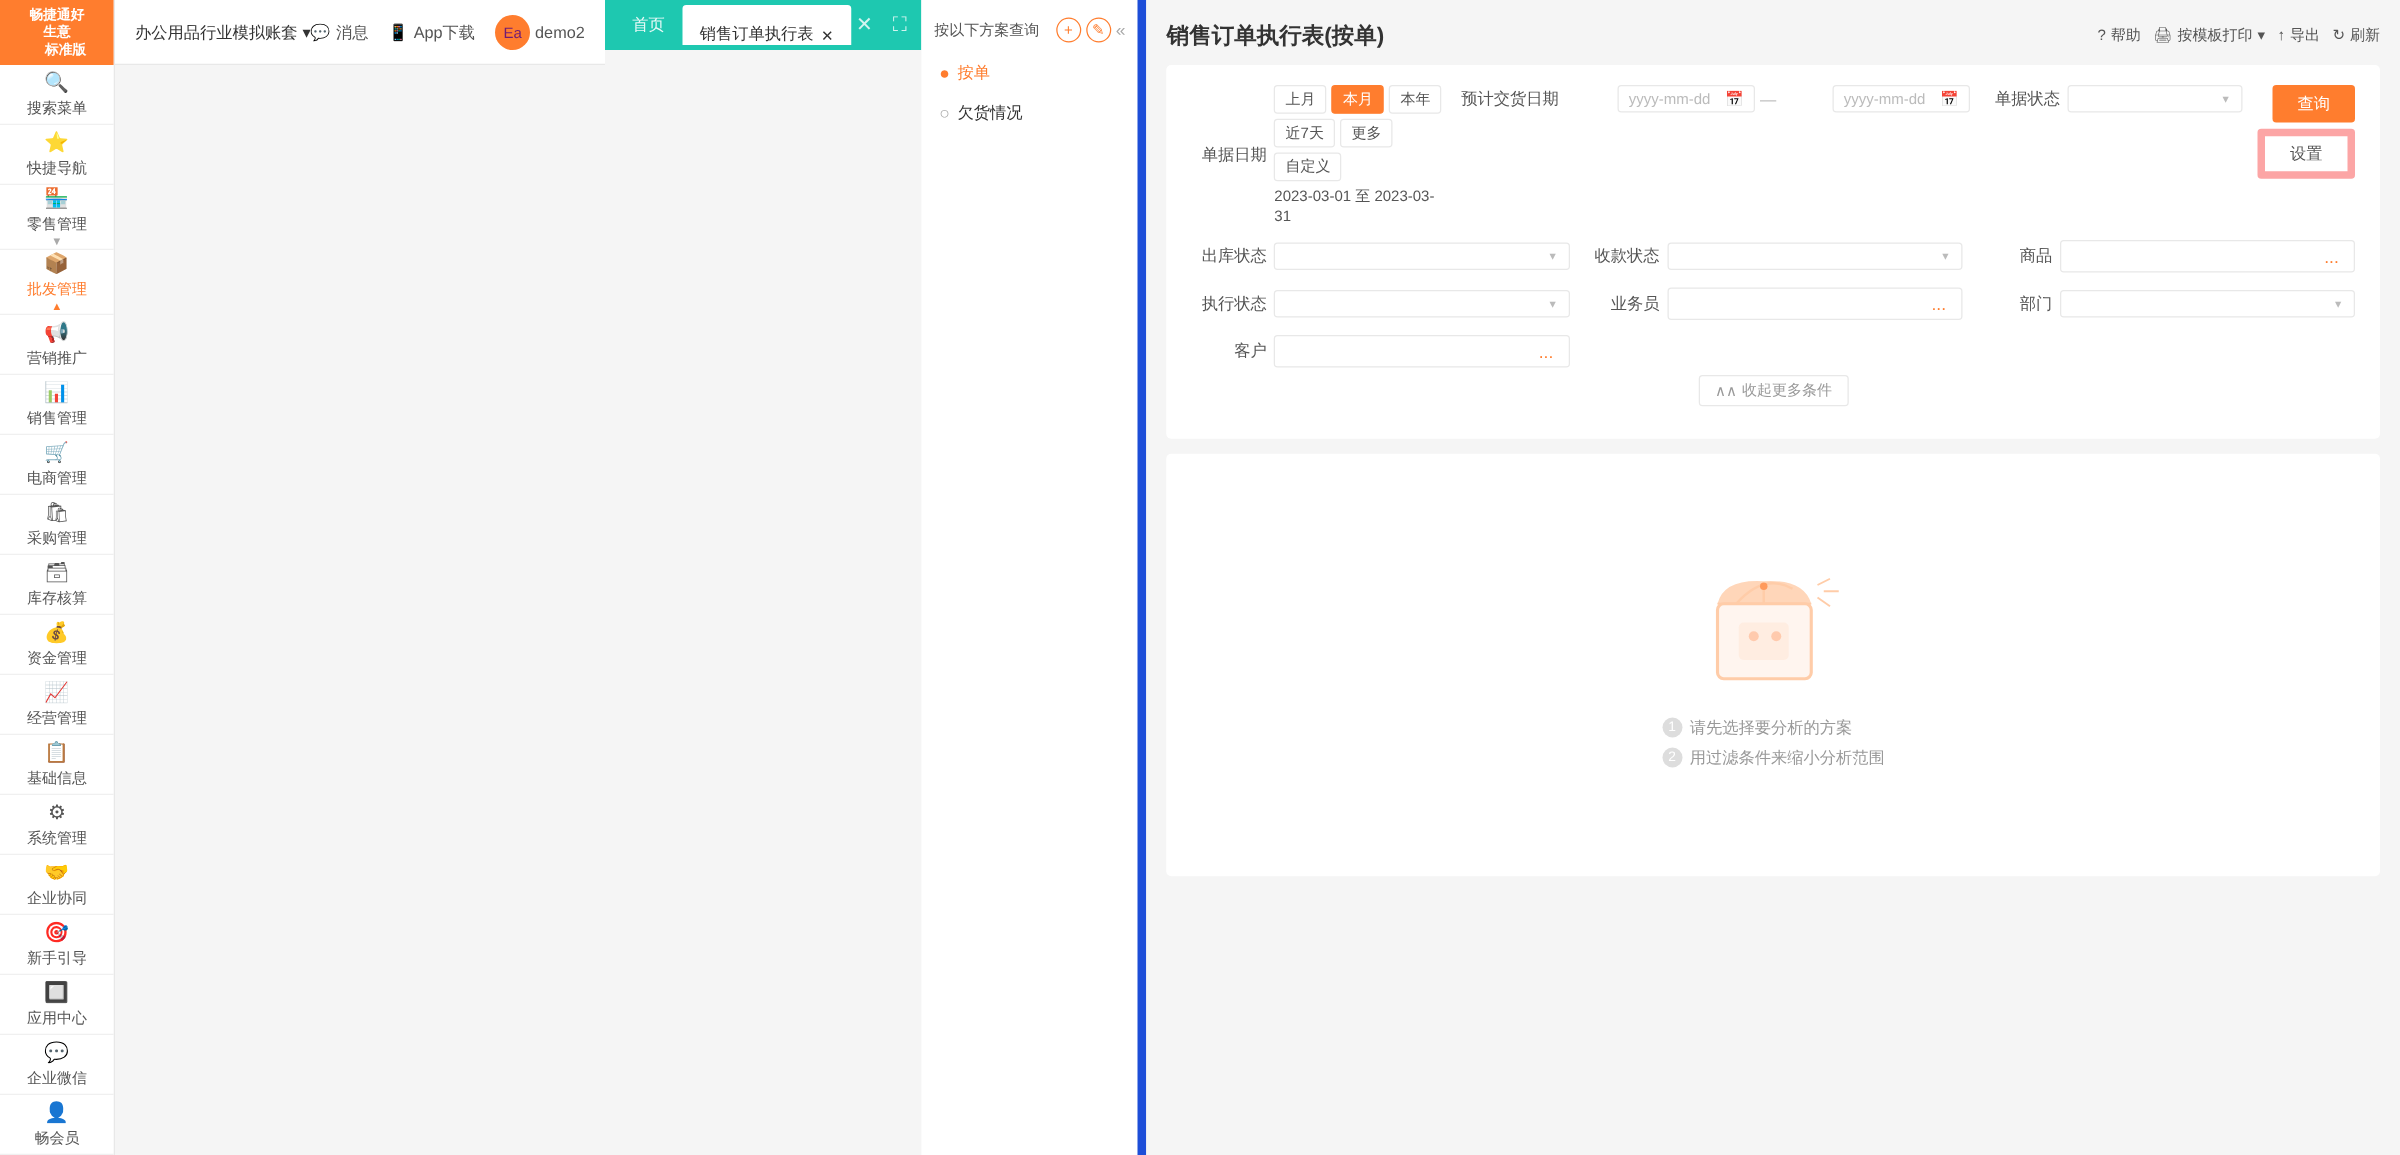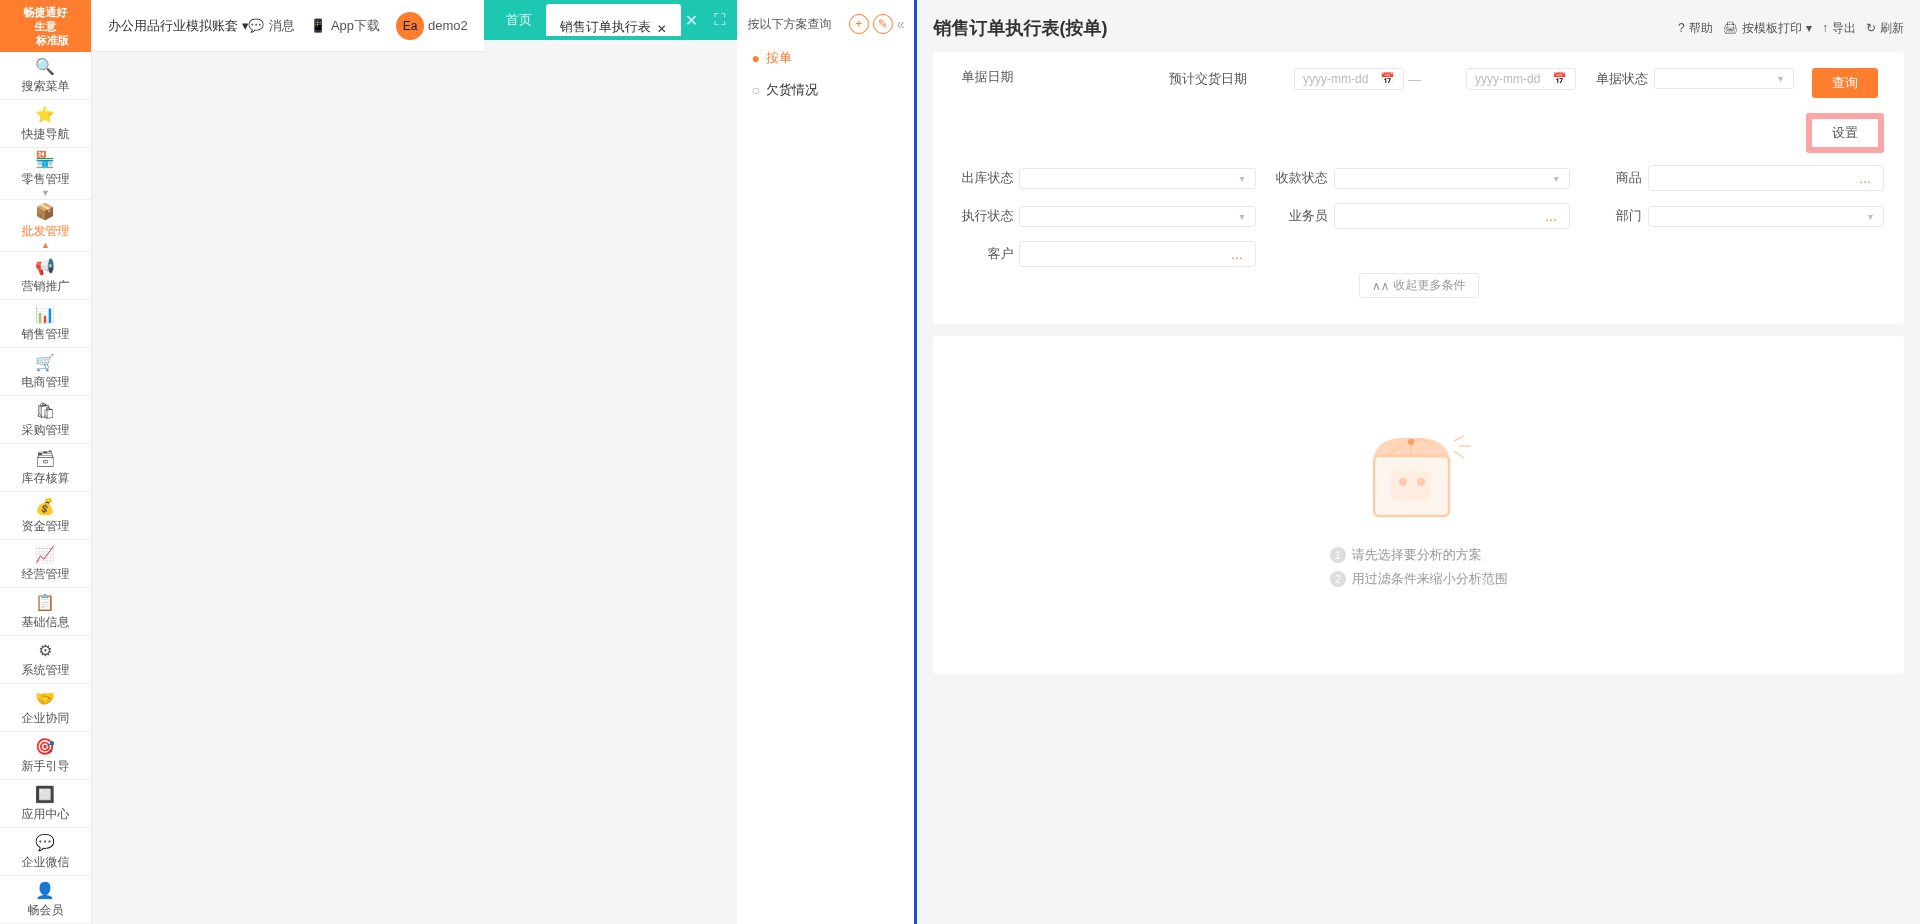"Ea" .avatar { color: #0f172a -> #701a75 }
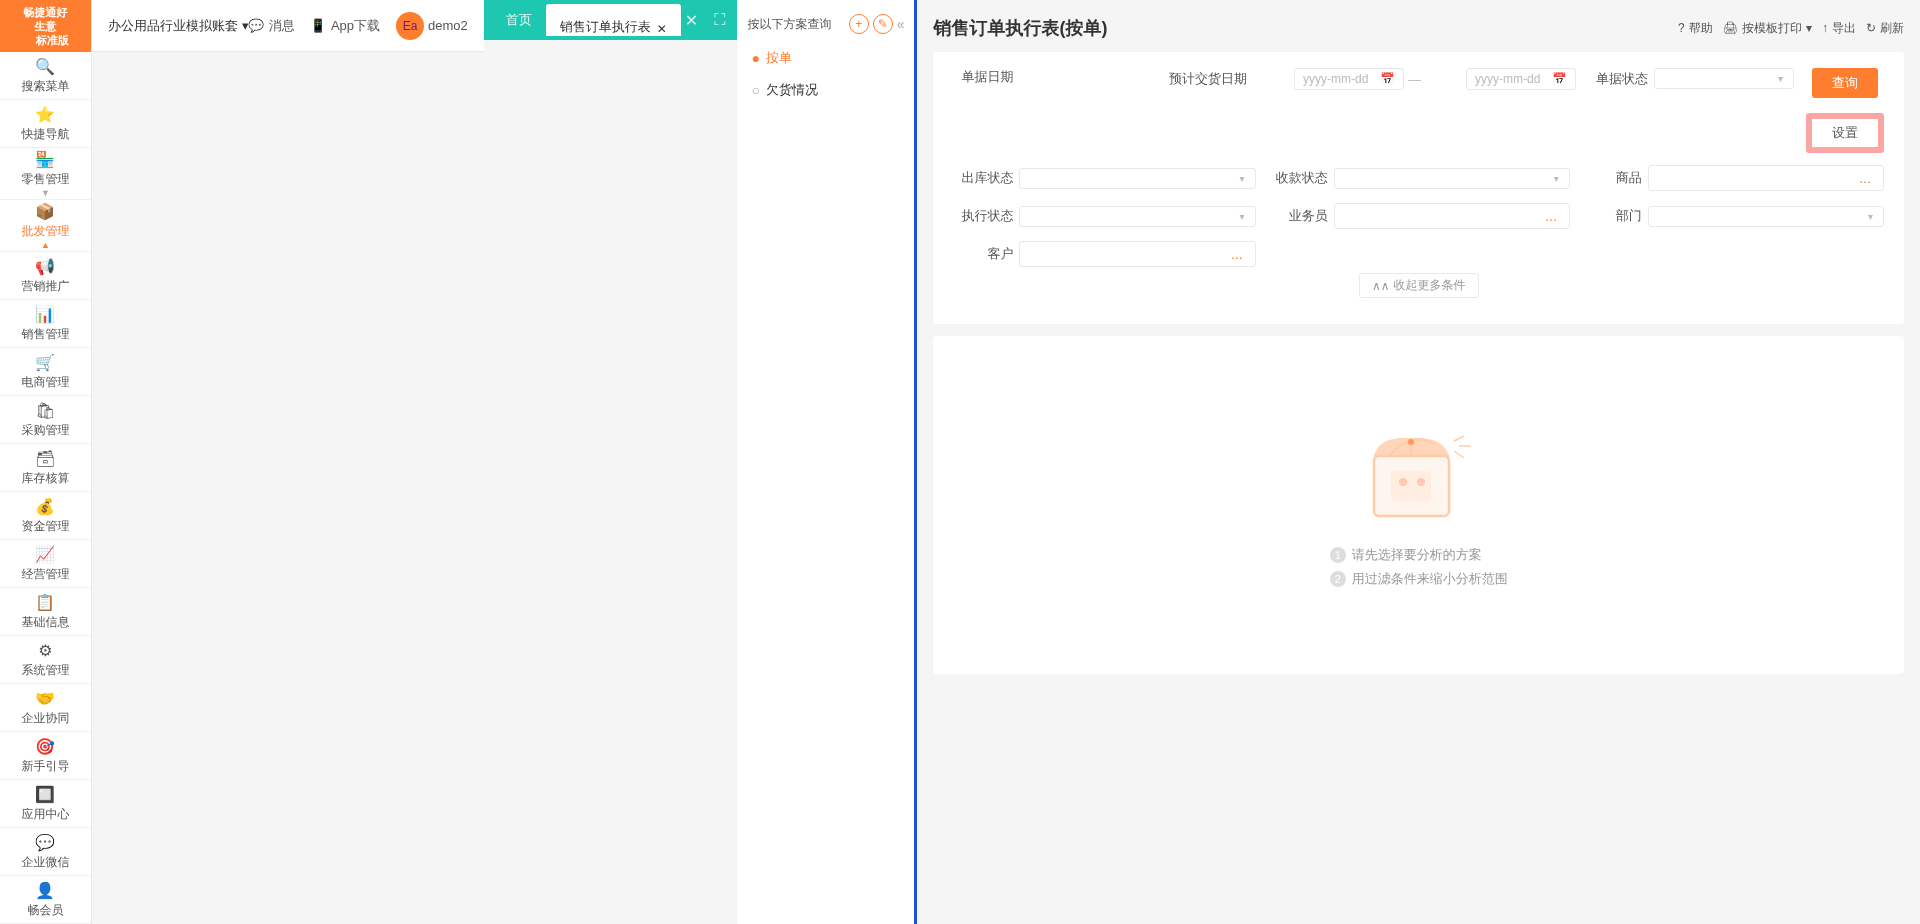"按以下方案查询" .left-panel { border-right: 3px solid #1d4ed8 -> 7px solid #1d4ed8 }
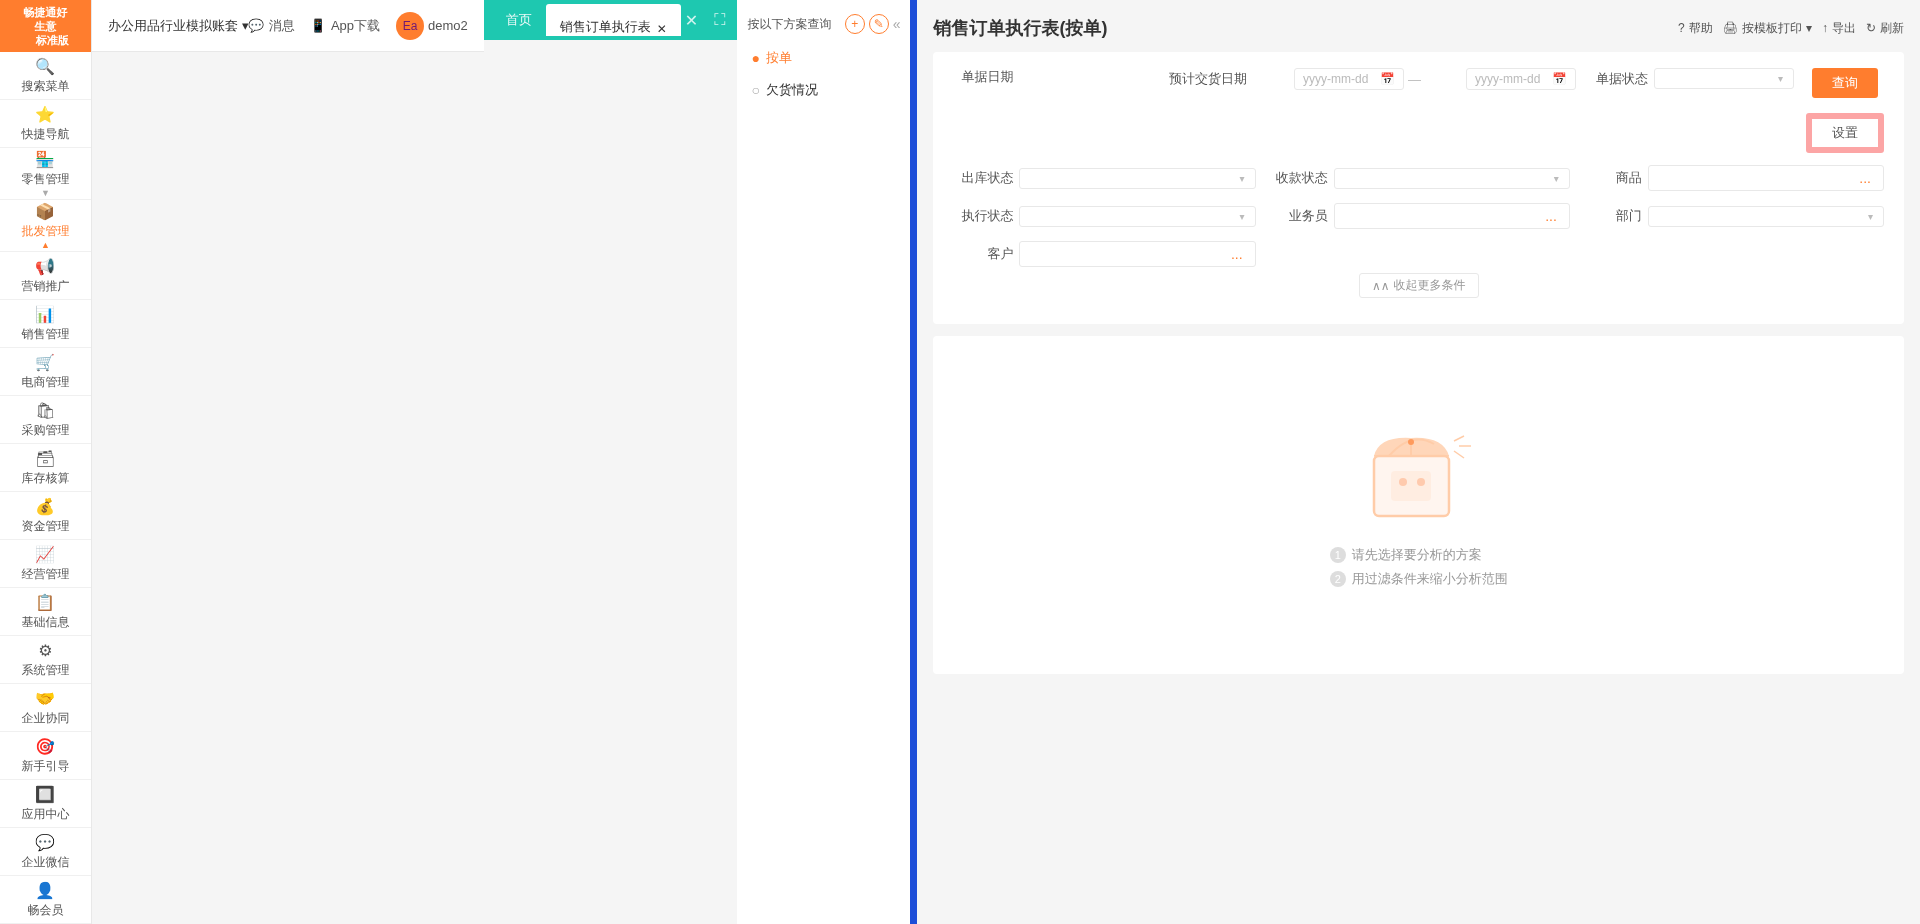"上月" div { html: none -> <div> <div> <button>上月</button> <button>本月</button> <button>本年</button> <button>近7天</button> <button>更多</button> <button>自定义</button> </div> <div> <span>2023-03-01 至 2023-03-31</span> </div> </div> }
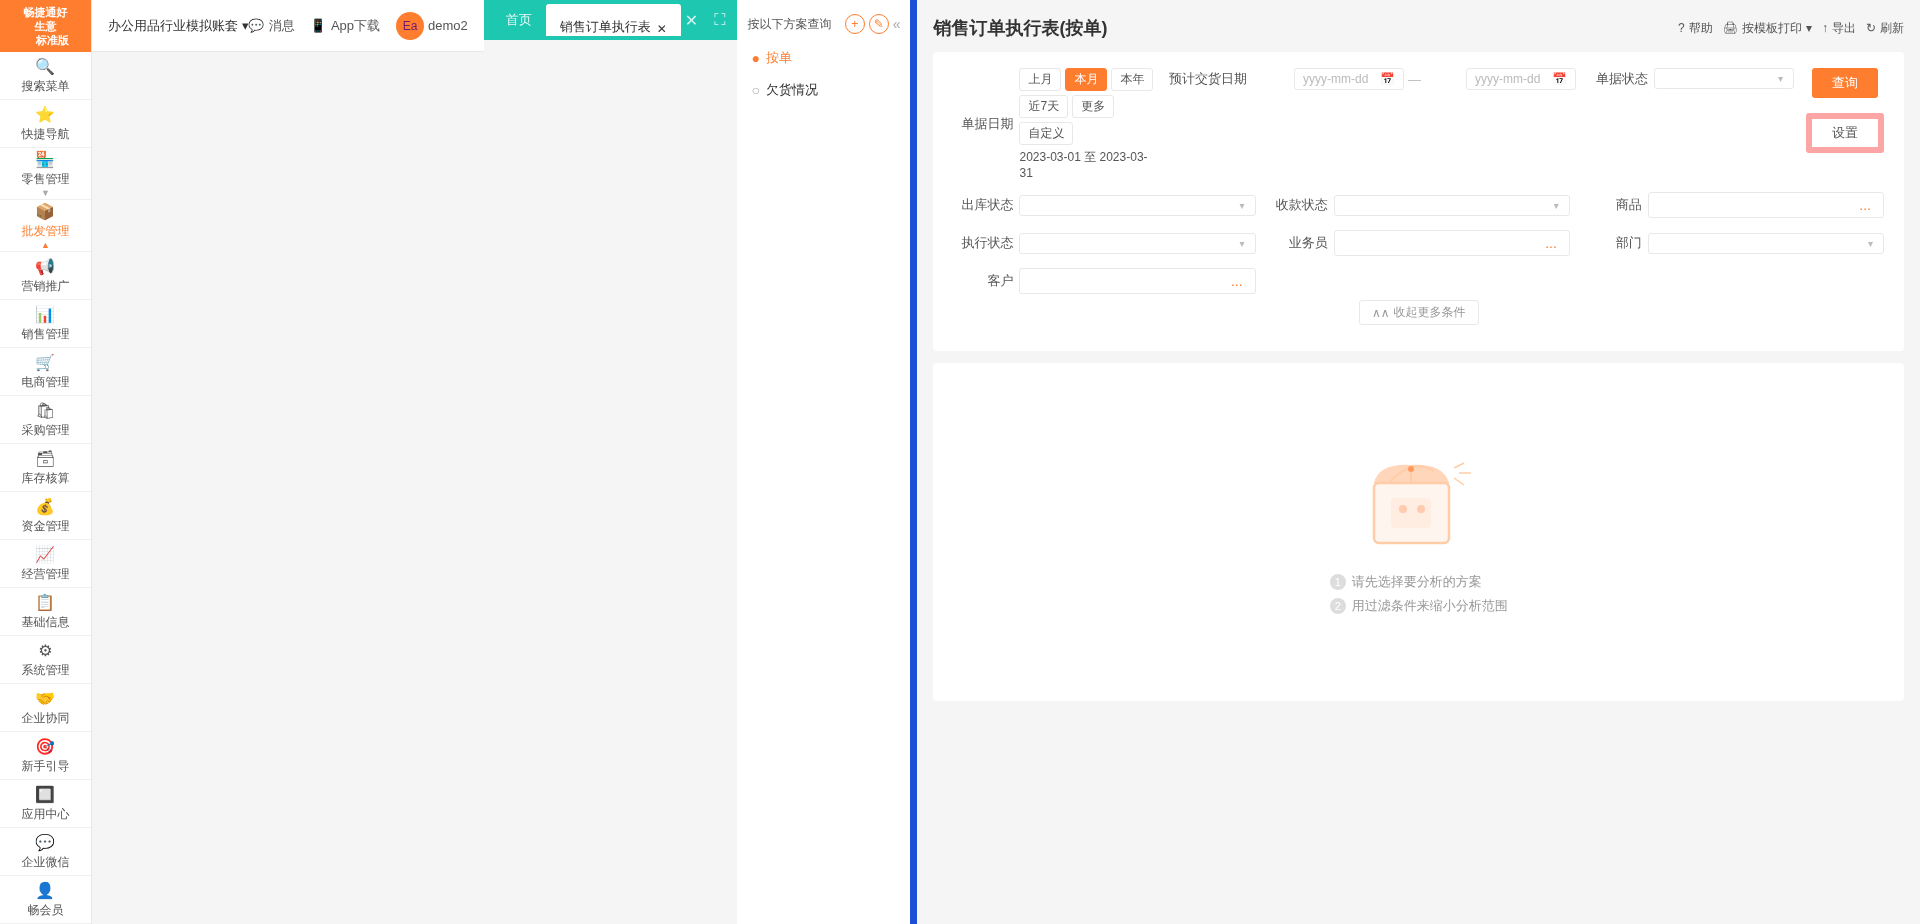"查询" div { align-items: center -> flex-end; gap: 15px -> 5px }
